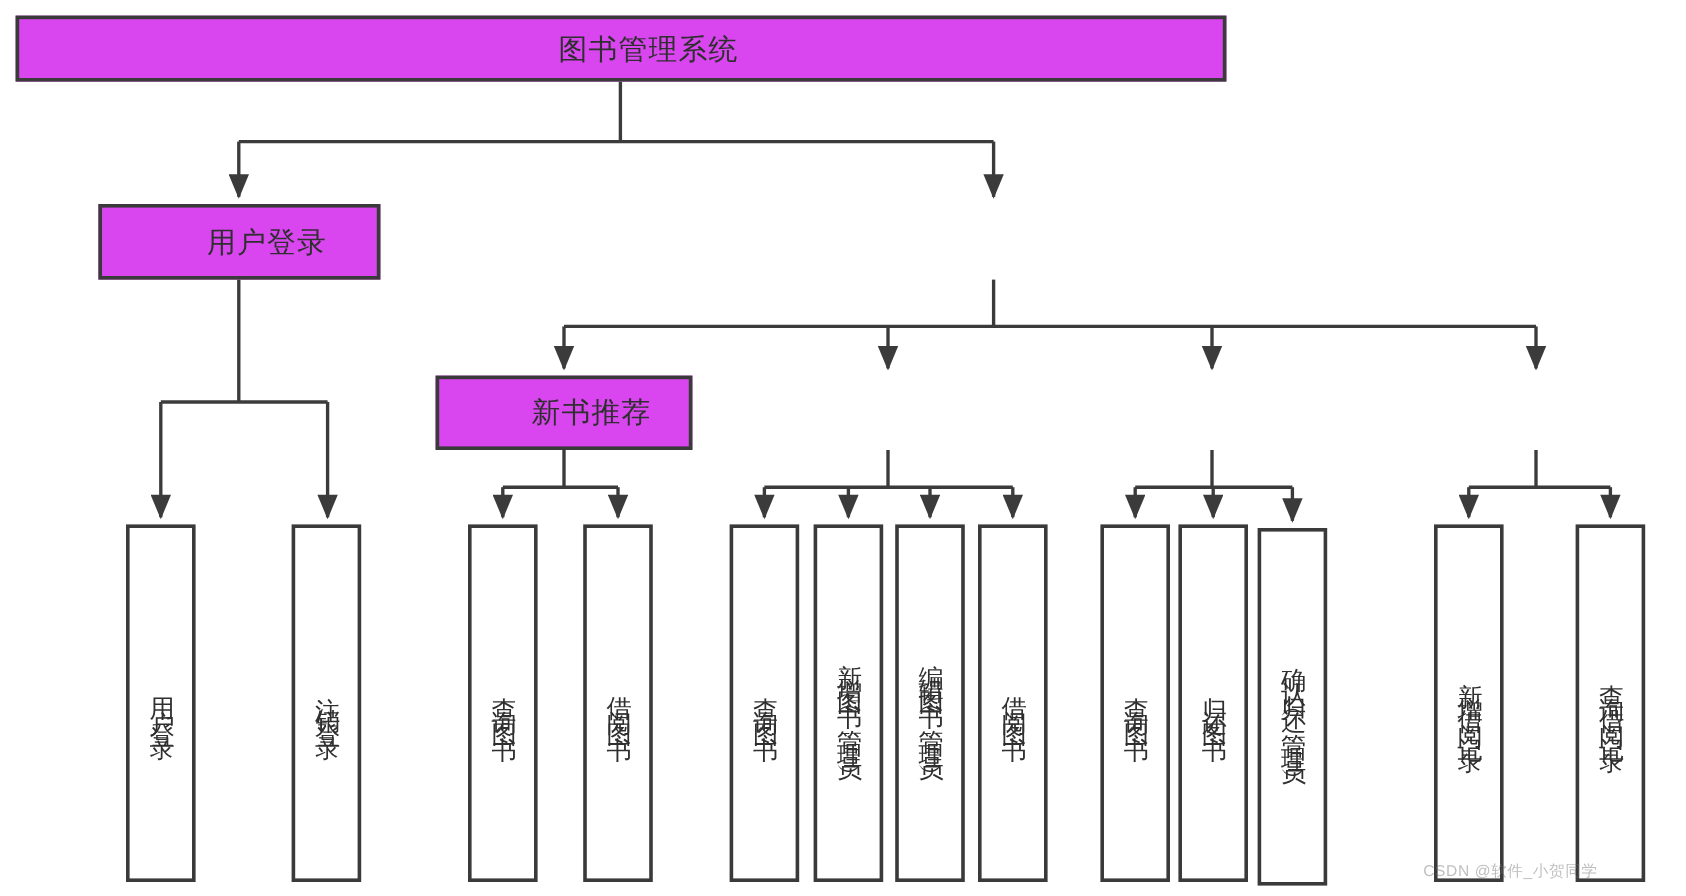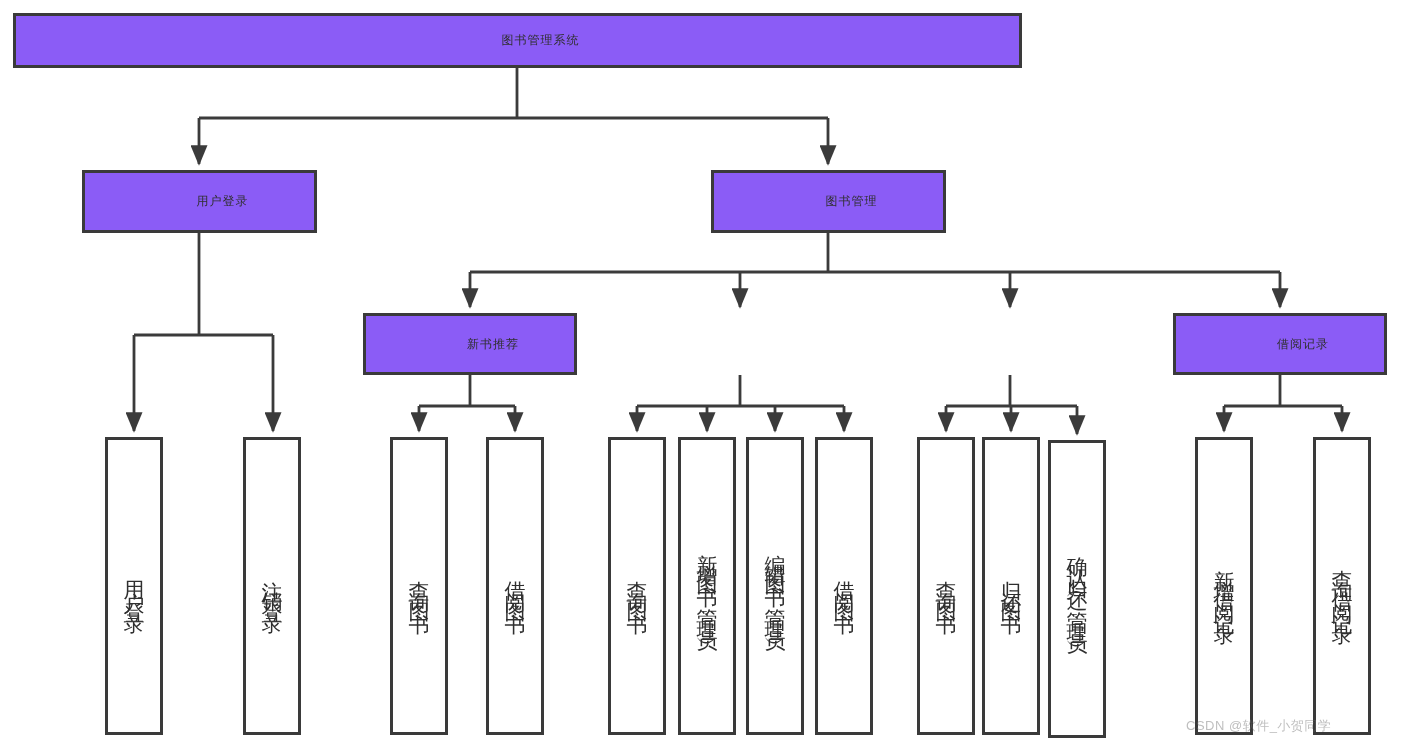"图书管理系统" .hbox { background: #8b5cf6 -> #d946ef; font-size: 12px -> 24px }
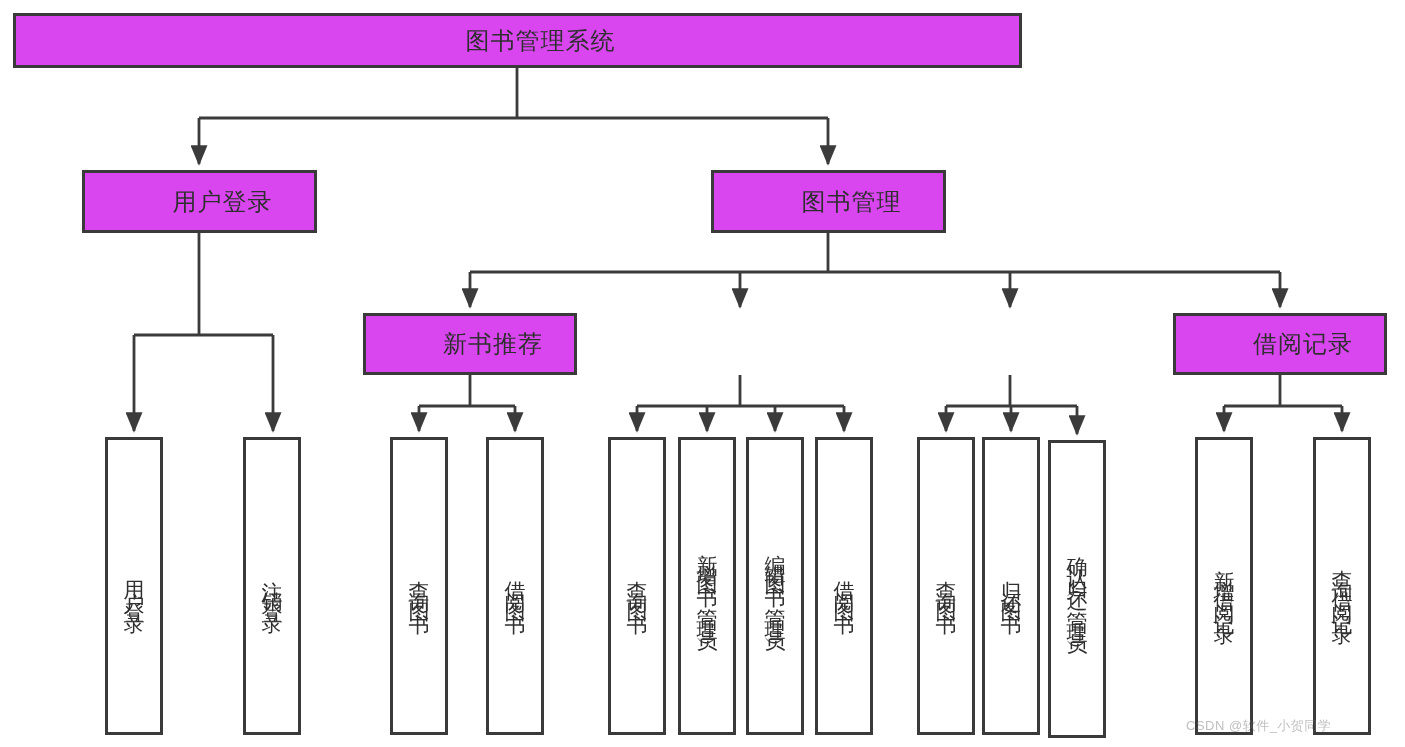"图书管理" div.hbox { html: <div>图书管理</div> -> none }
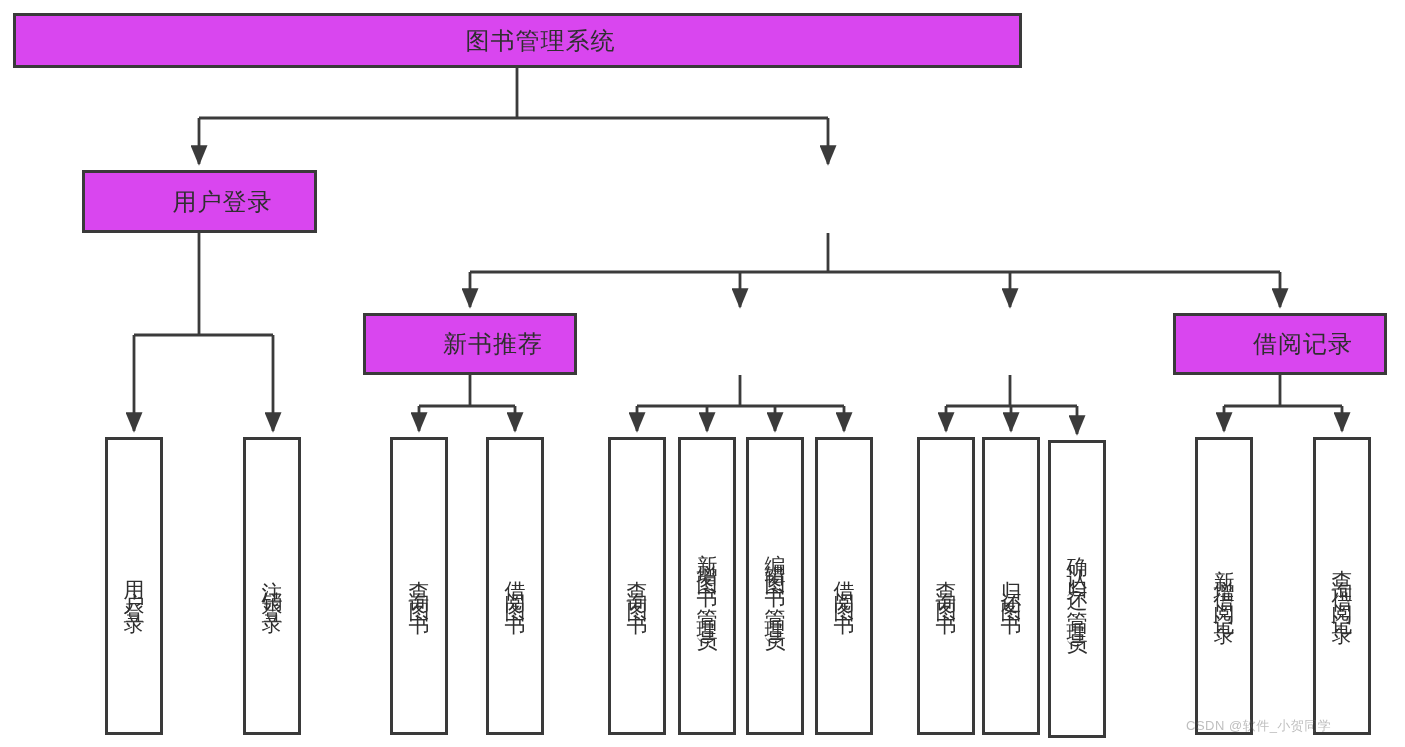"借阅记录" div.hbox { html: <div>借阅记录</div> -> none }
